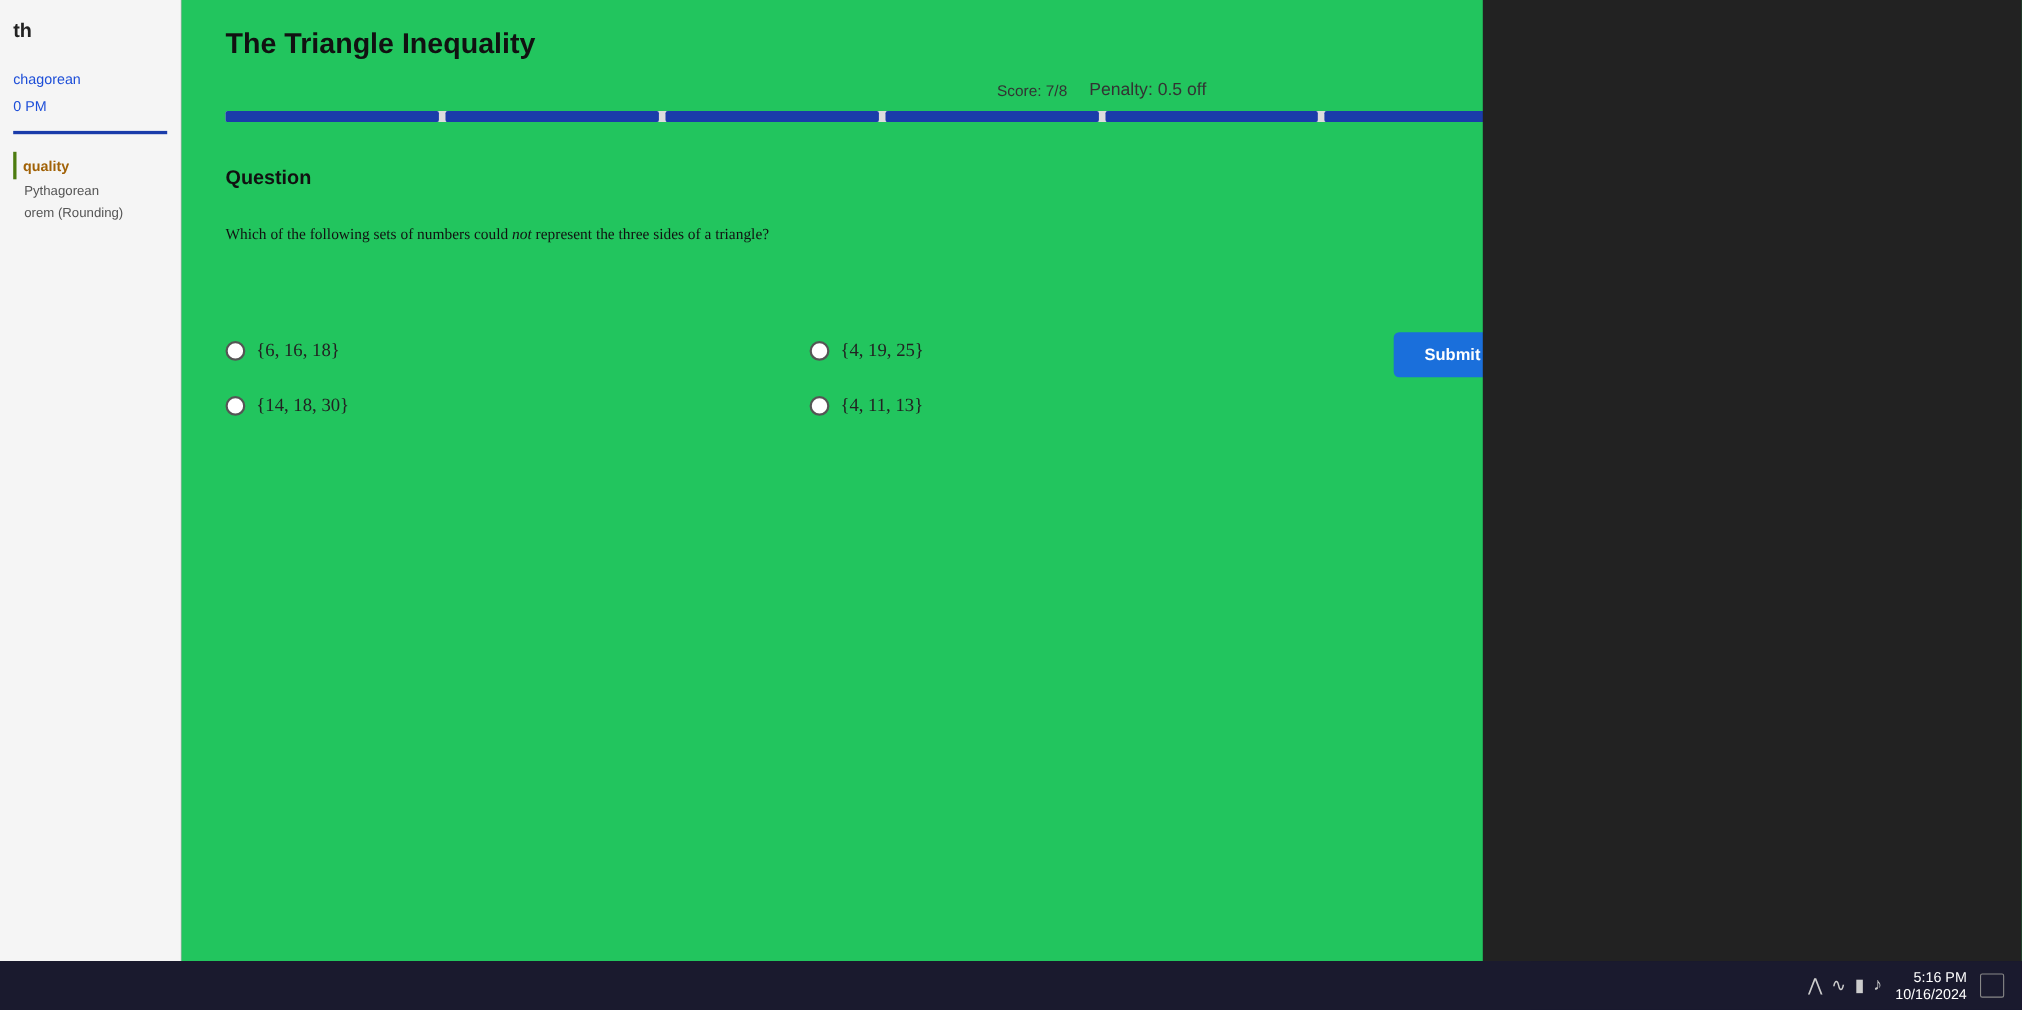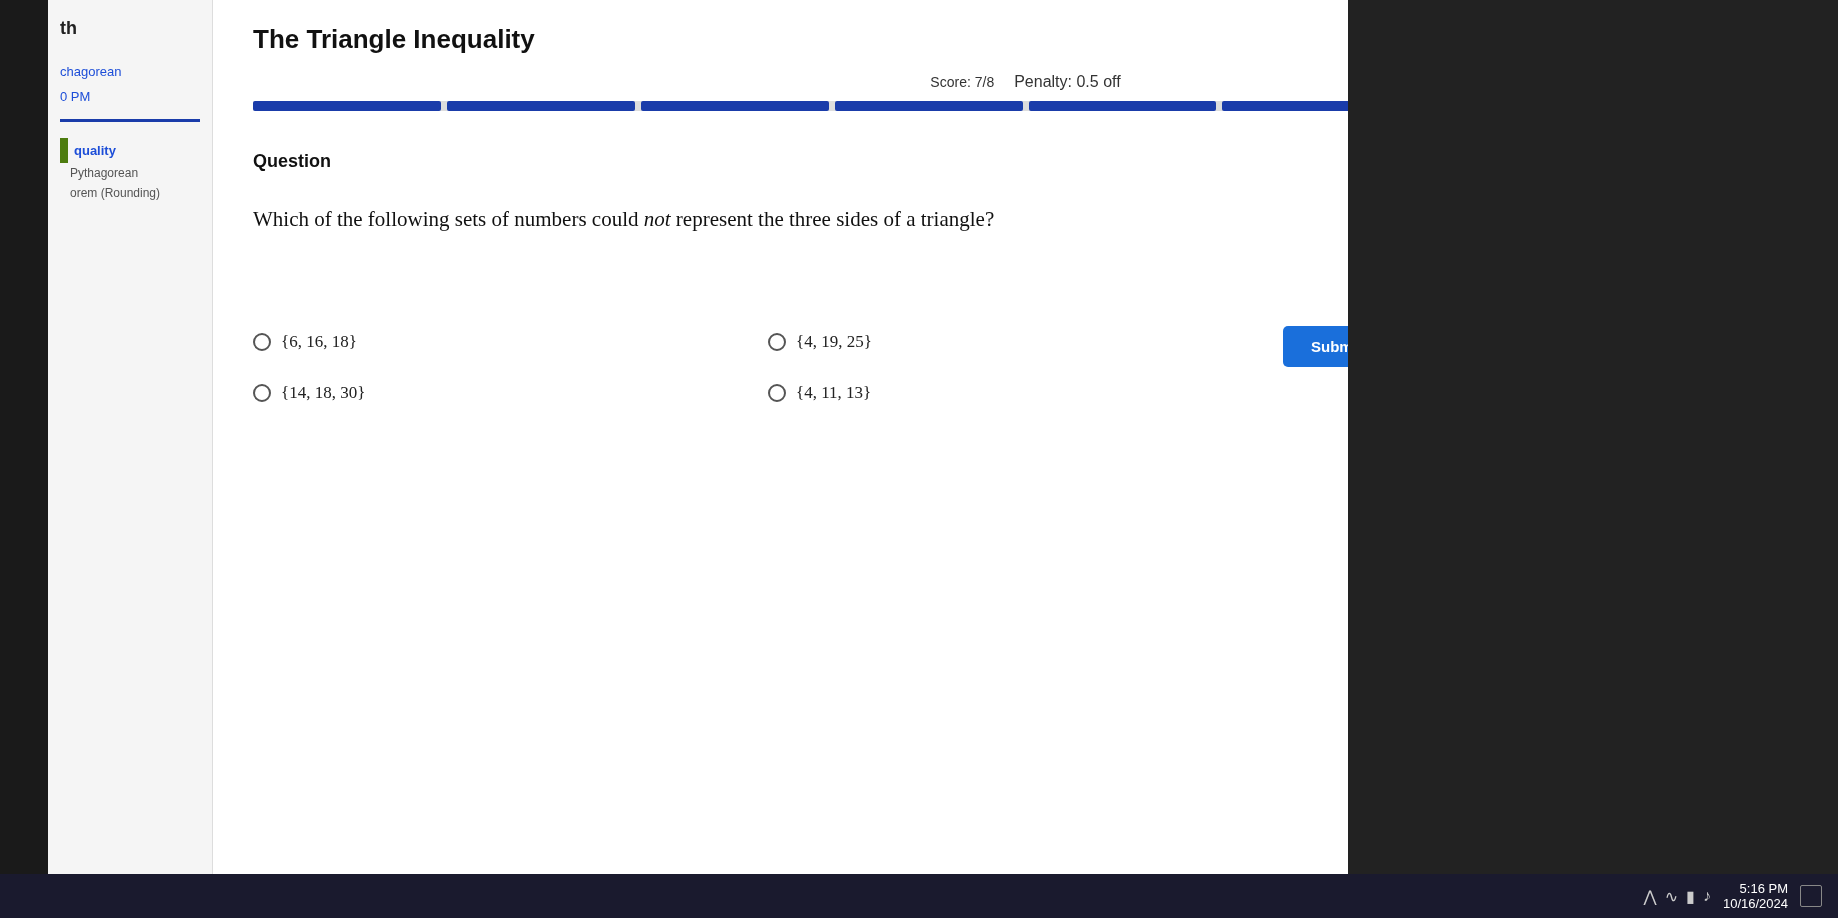"th" .sidebar { margin-left: 48px -> none }
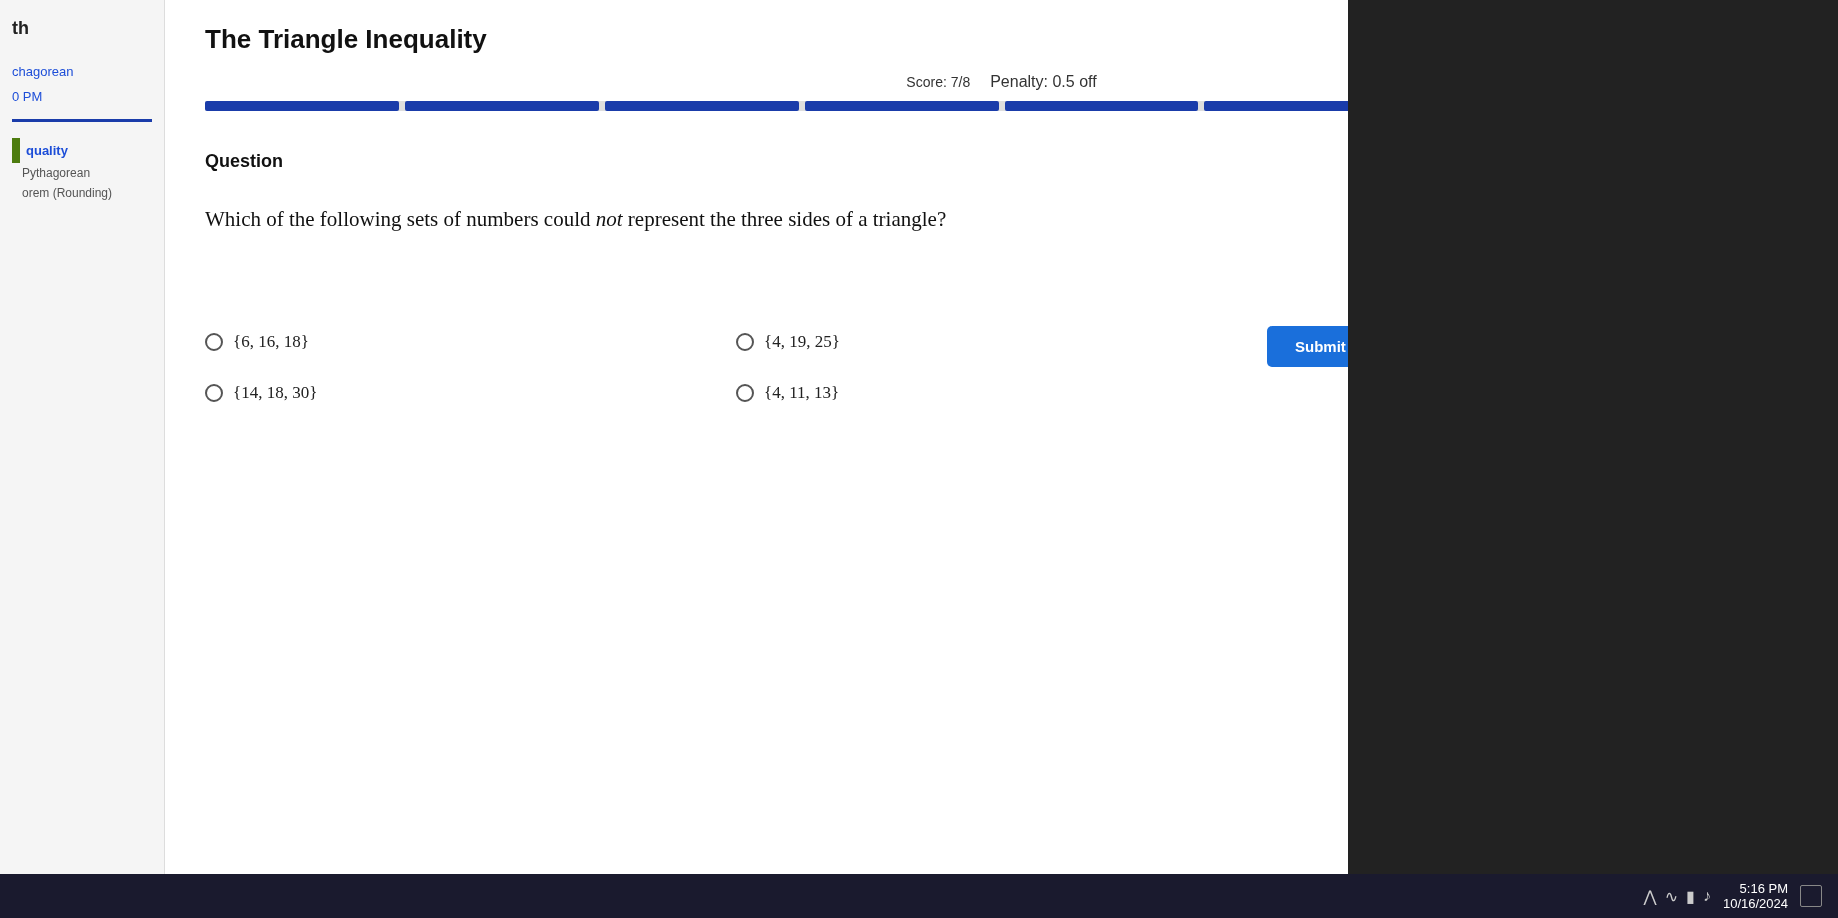"The Triangle Inequality" .main-content { background: #ffffff -> #22c55e }
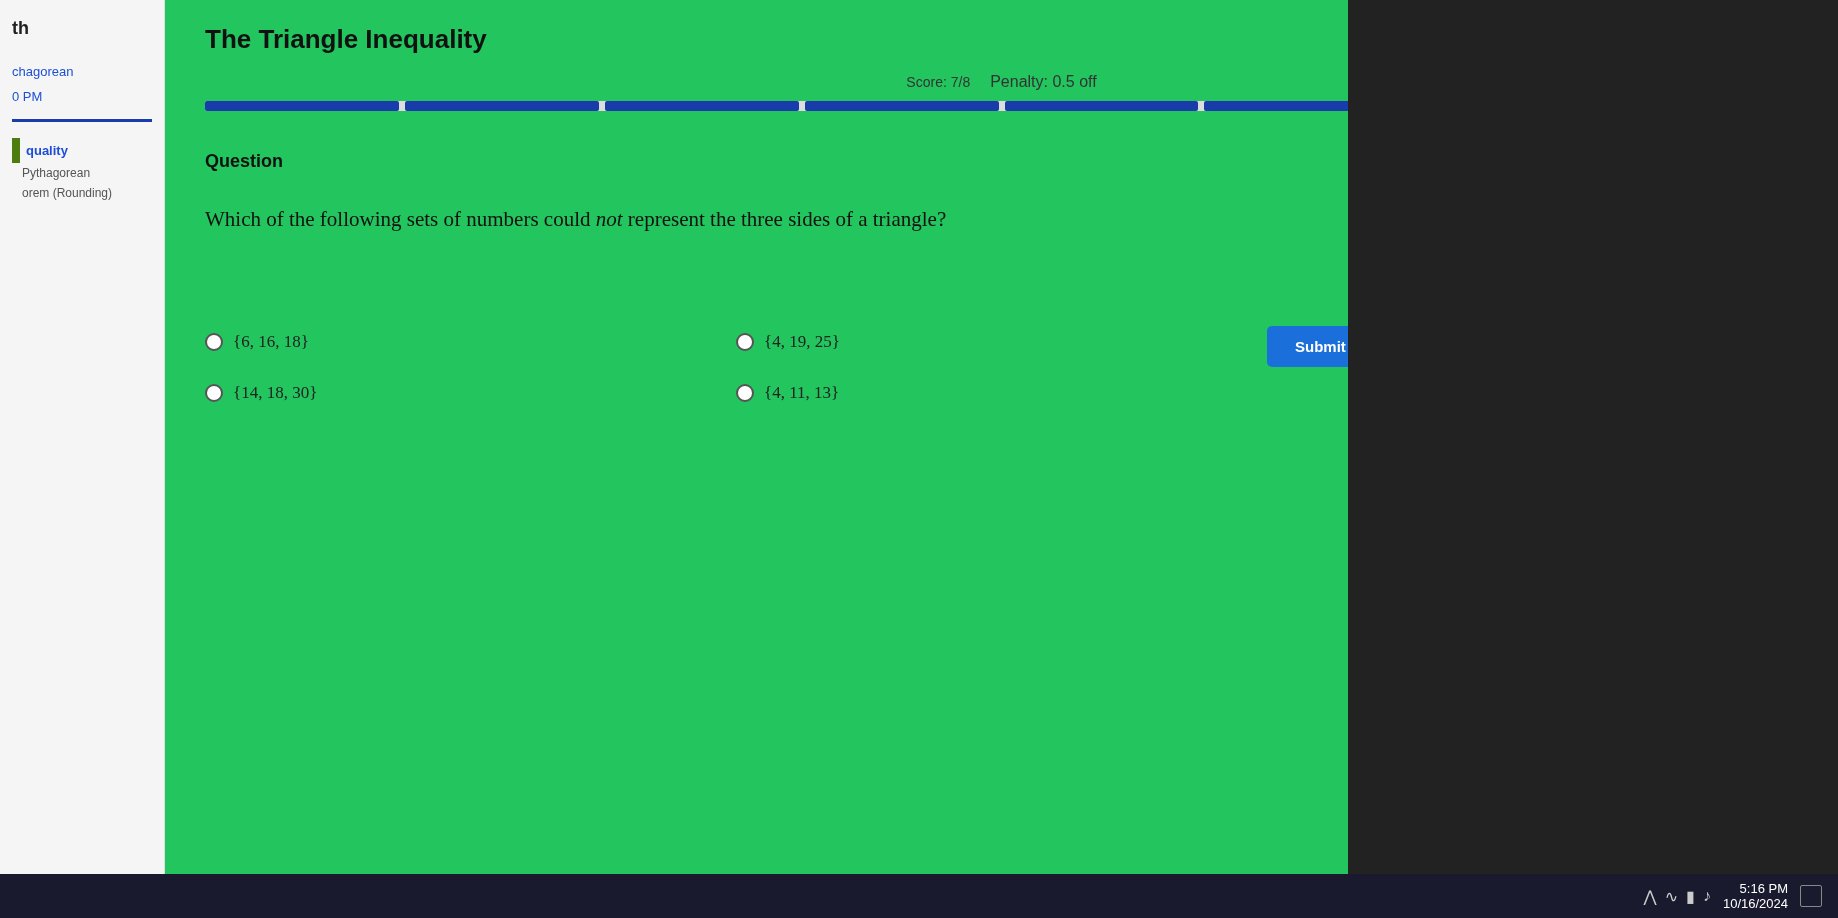"quality" .sidebar-item.active { border-left: 8px solid #4d7c0f -> 3px solid #4d7c0f; color: #1d4ed8 -> #a16207 }
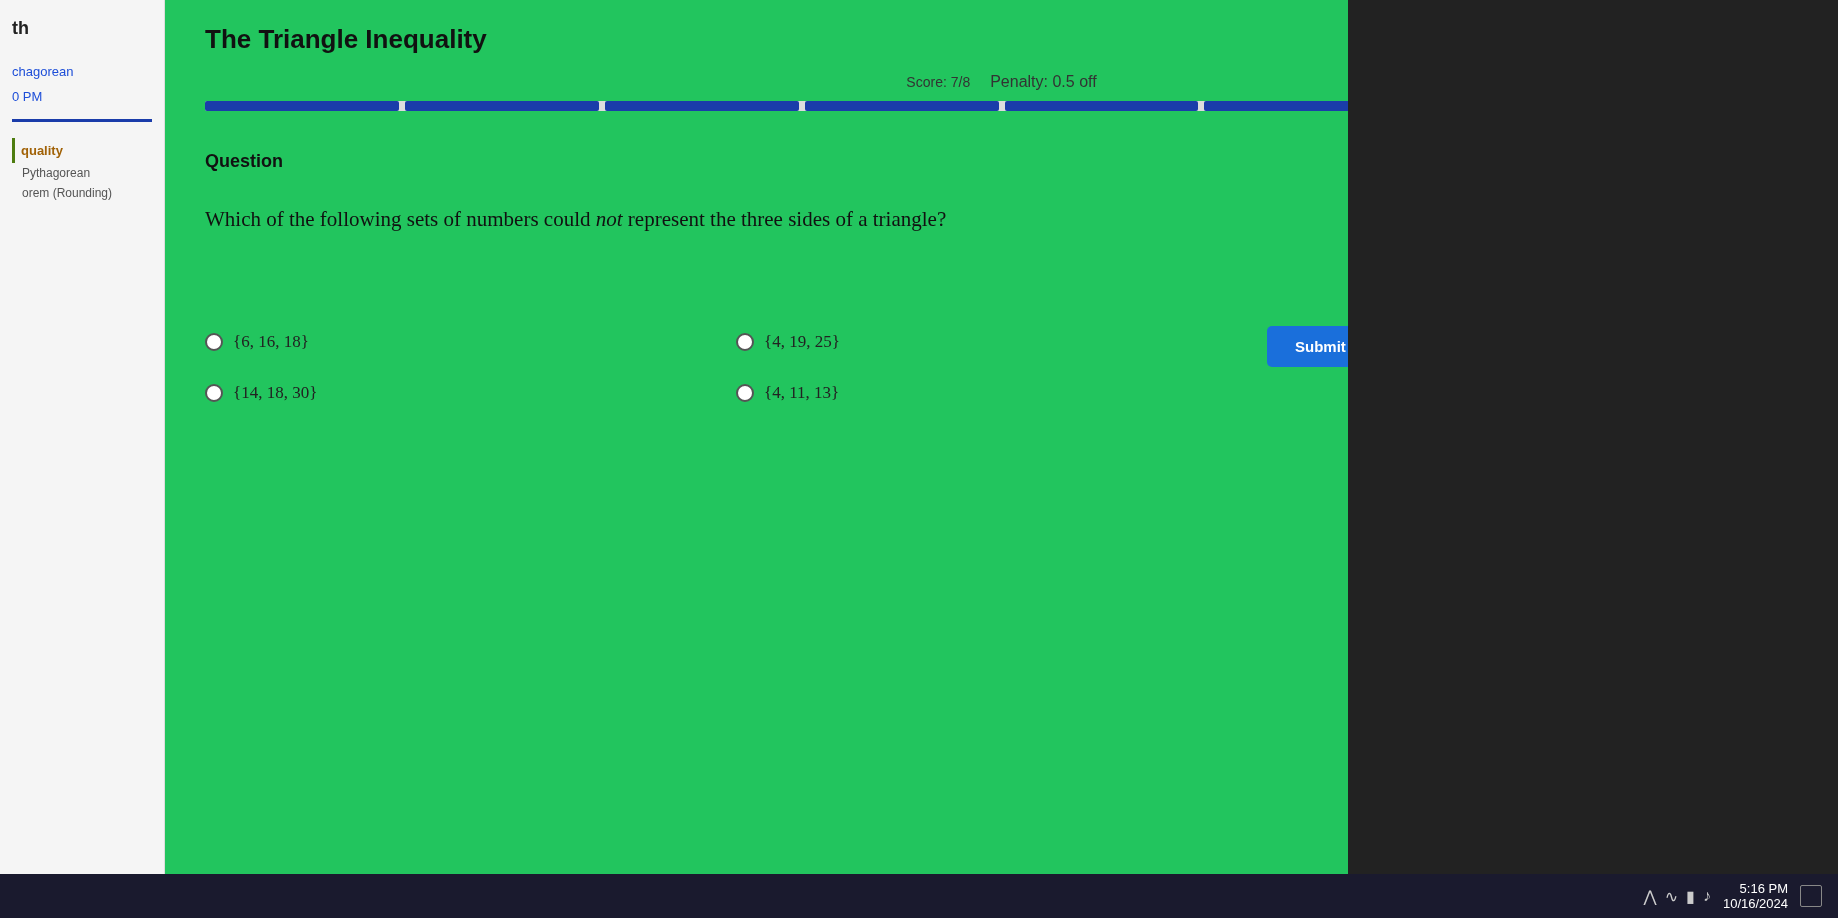"Which of the following sets" .question-text { font-size: 21px -> 14px; margin-bottom: 42px -> 30px }
